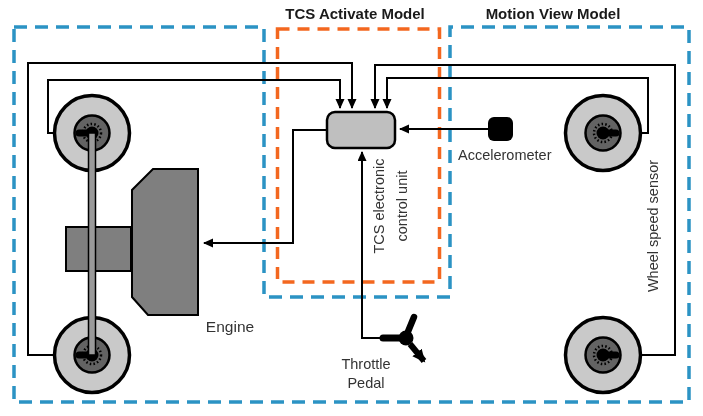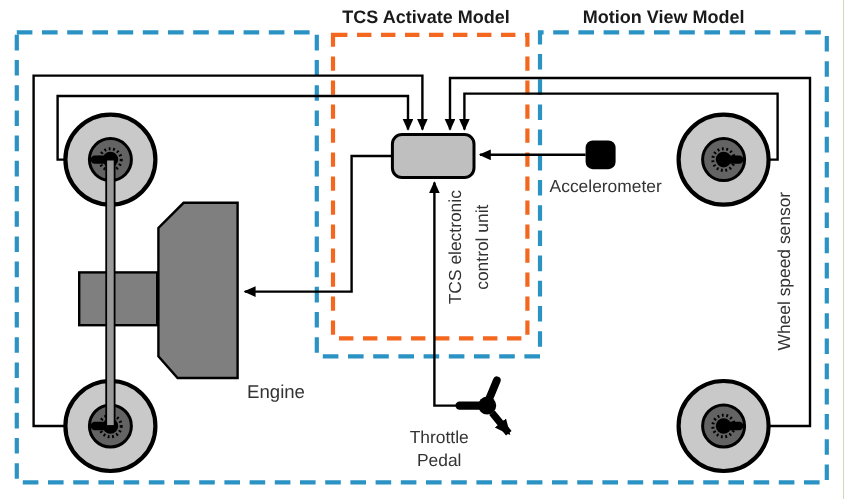"TCS Activate Model" .canvas { background: #4d7c0f -> #a16207 }
